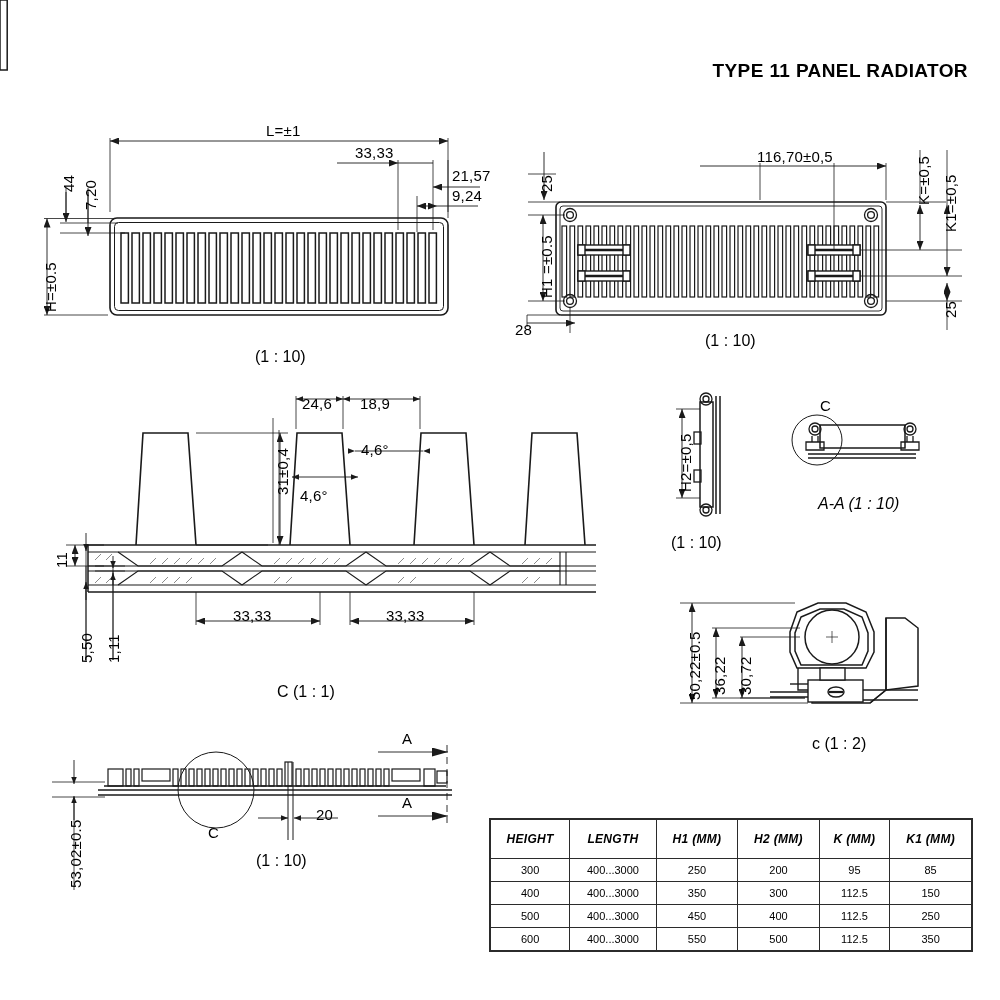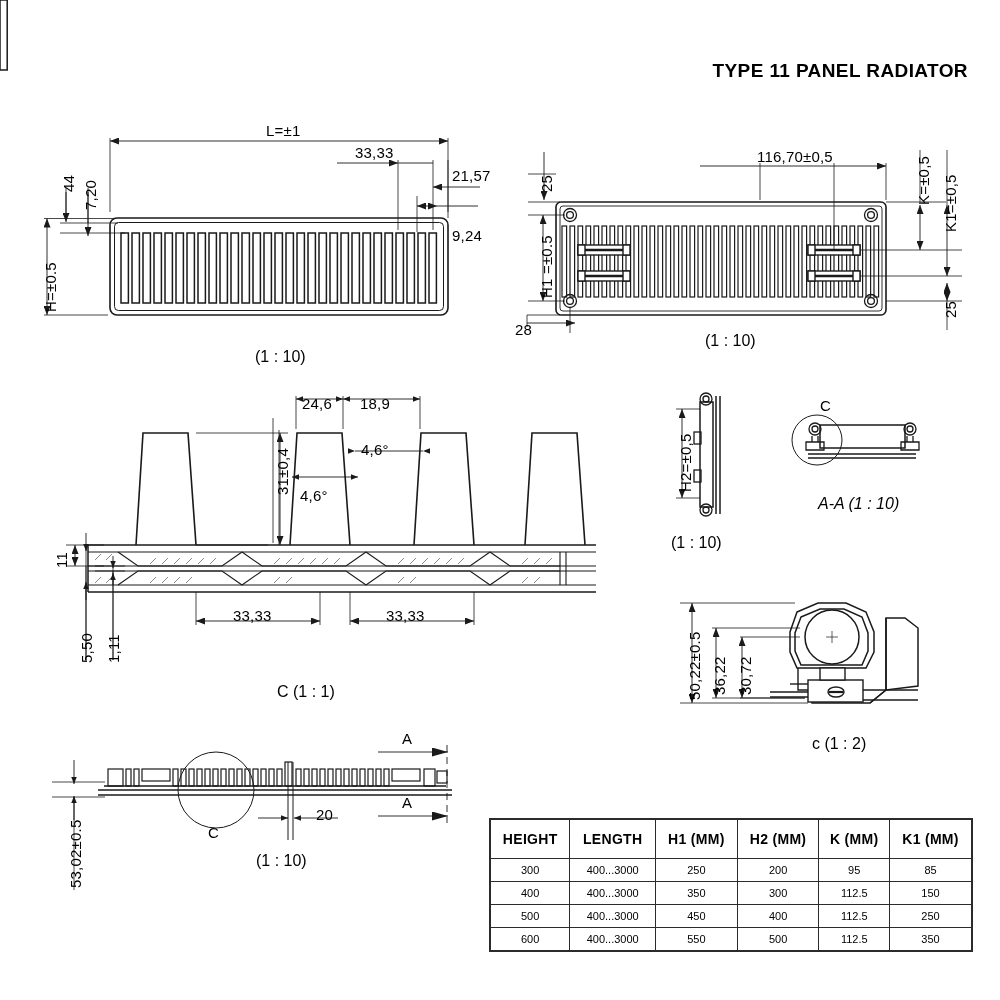"9,24" div.dim { margin-top: 40px -> none }
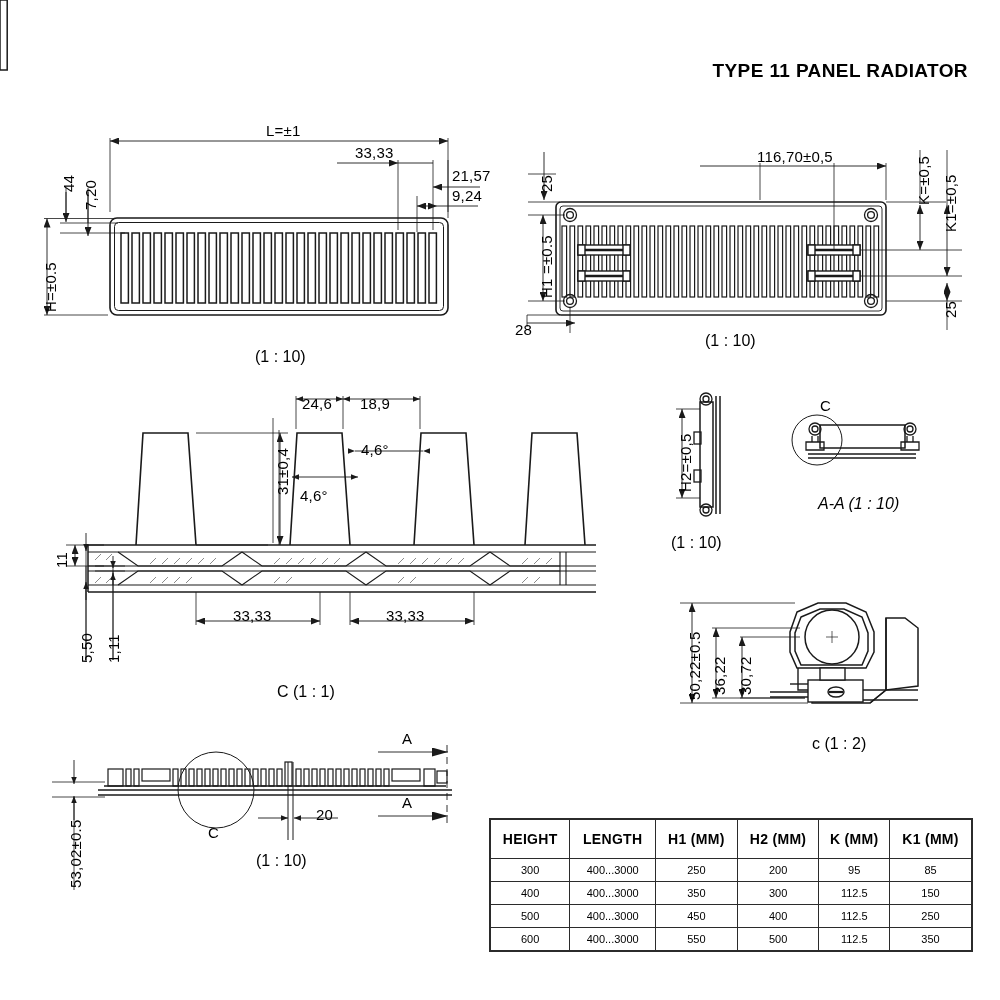"HEIGHT" .spec-table th { font-size: 14px -> 12px; font-style: none -> italic }
